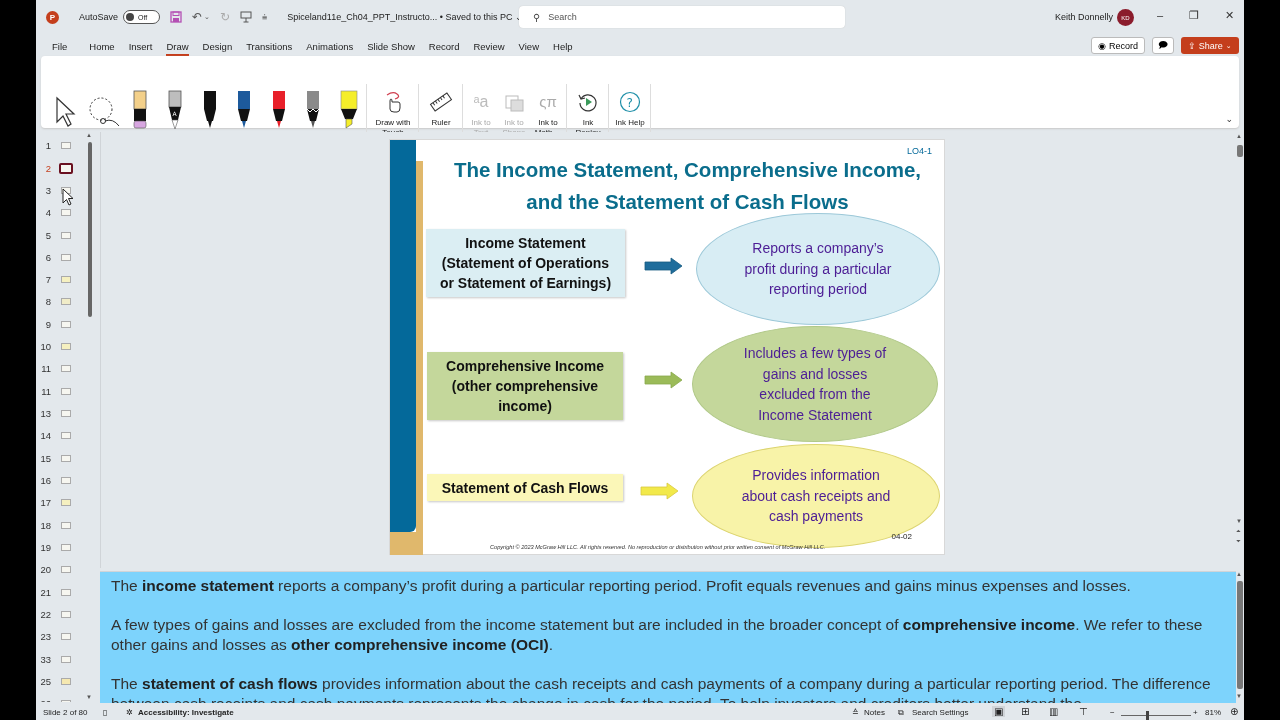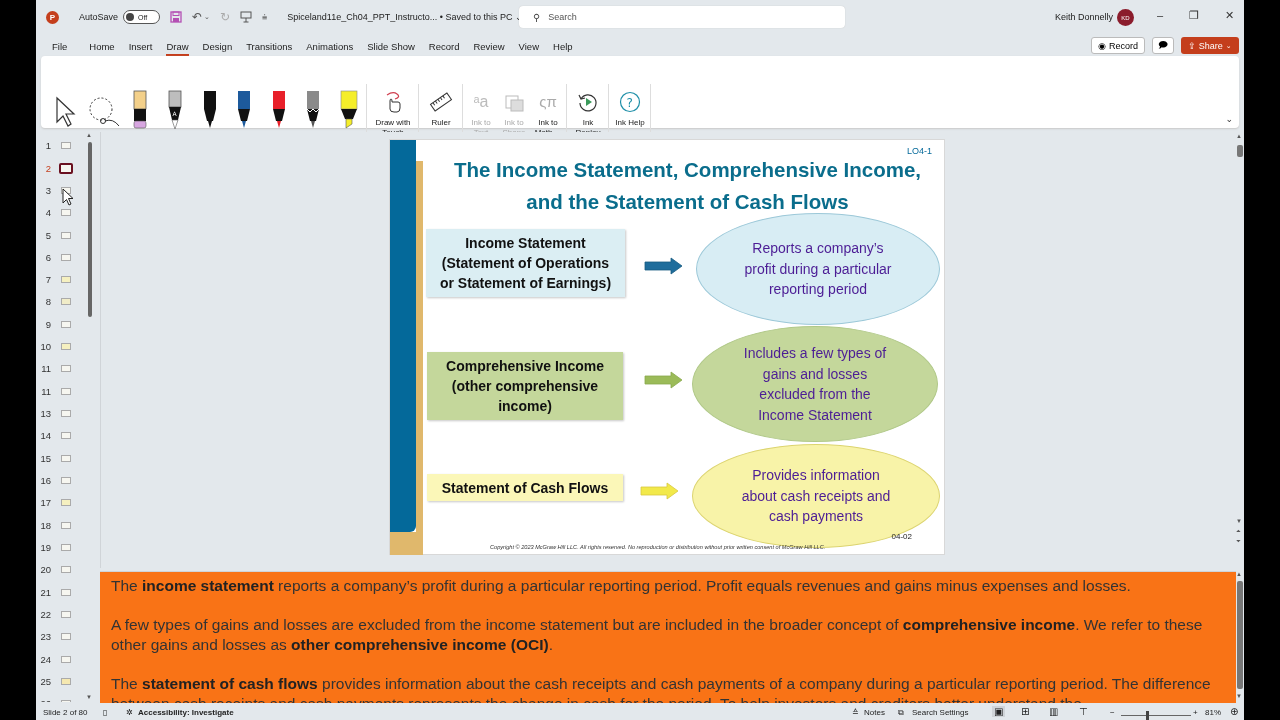"The income statement reports a" .notes { background: #f97316 -> #7dd3fc }
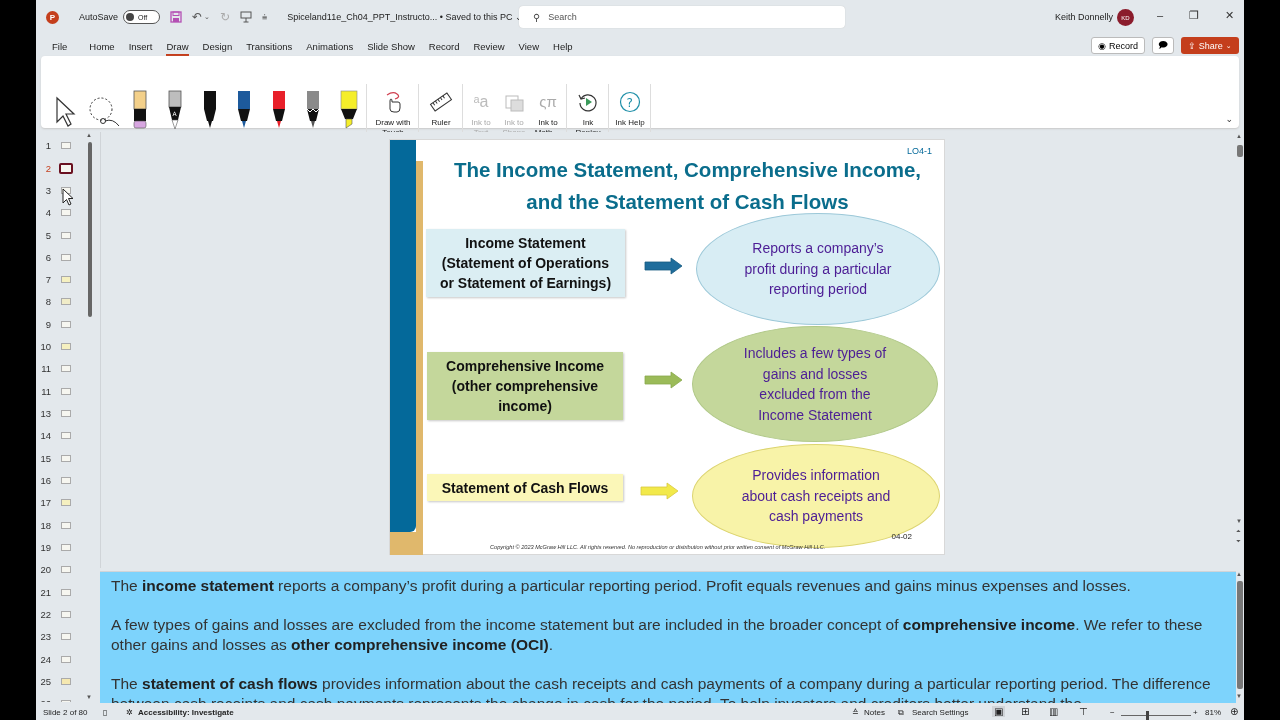"24" span.thumb-num { text: 24 -> 33 }
